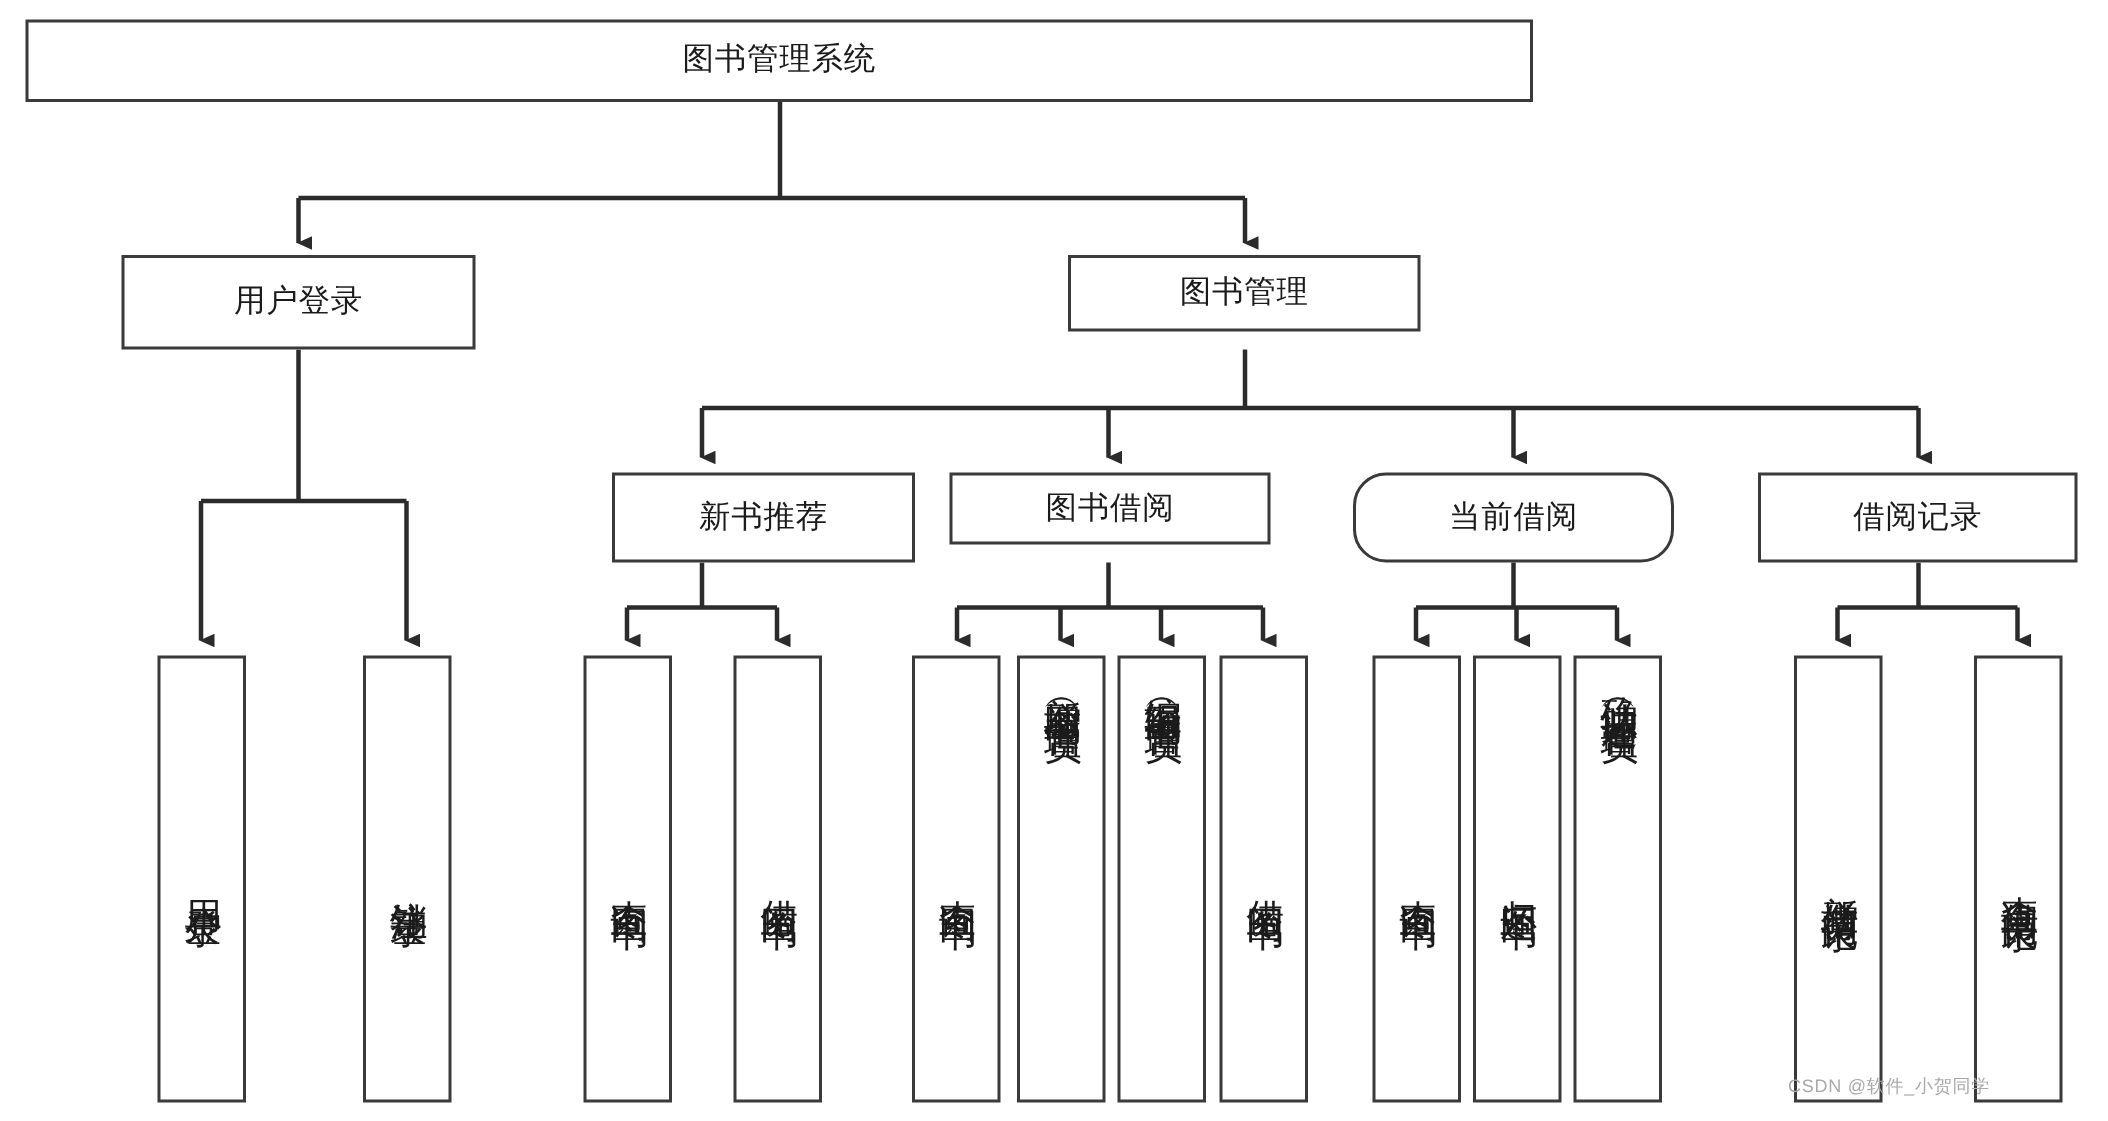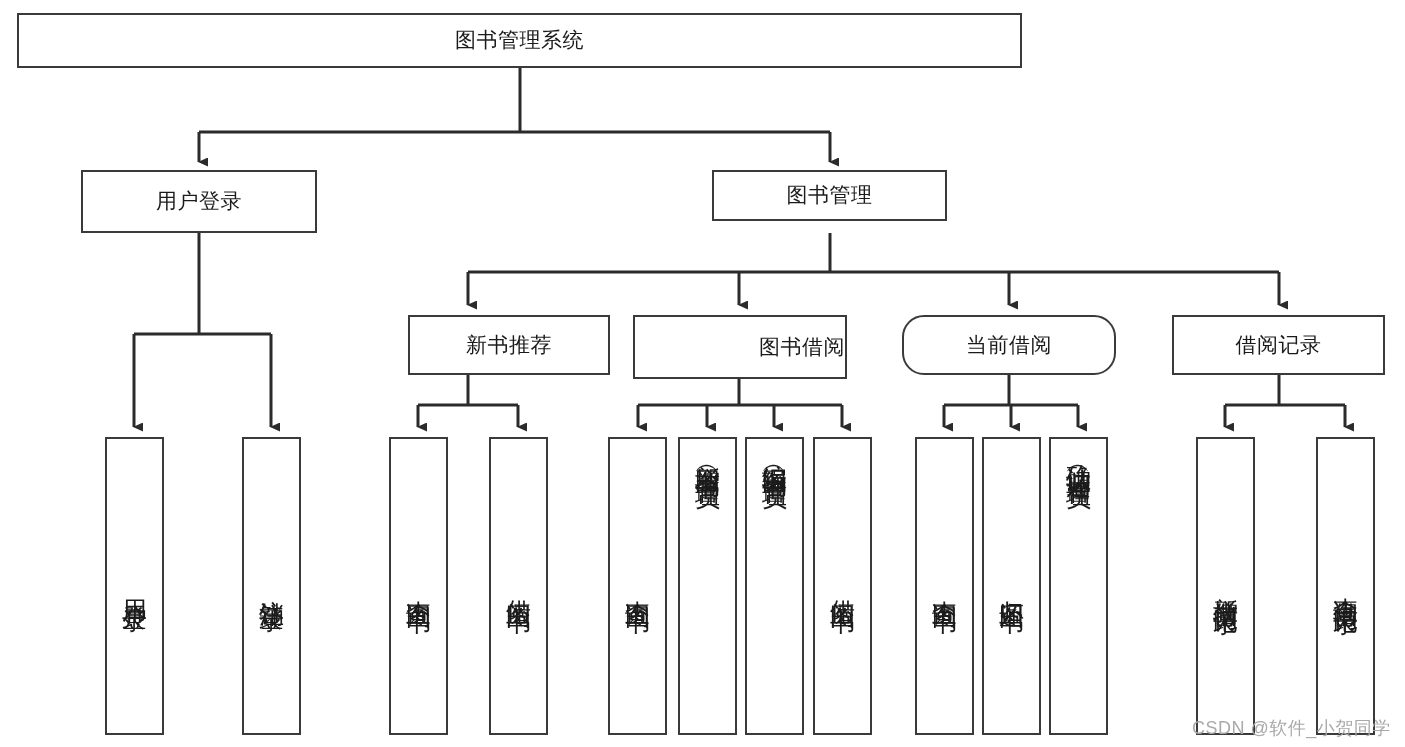"图书借阅" div.node { height: 64px -> 48px; justify-content: flex-end -> none }
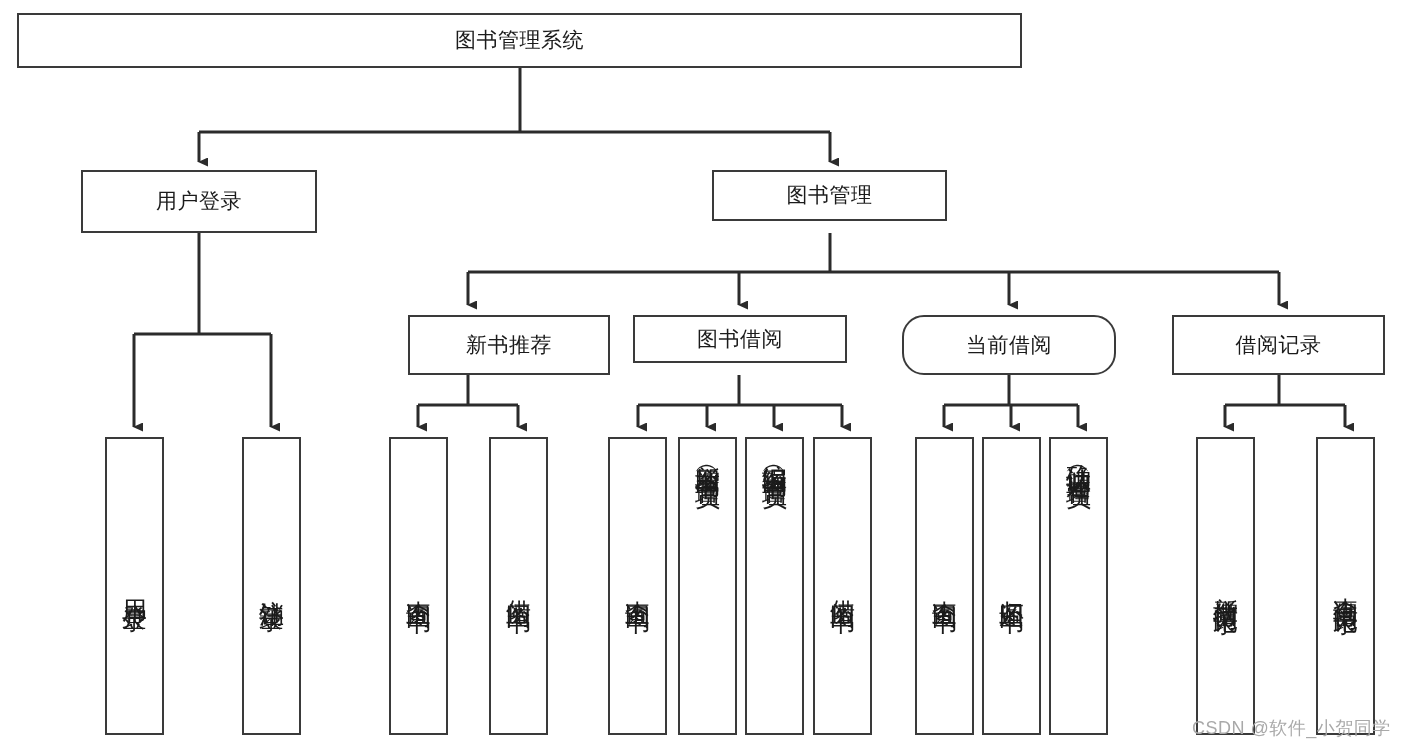"CSDN @软件_小贺同学" .watermark { font-size: 18px -> 12px }
